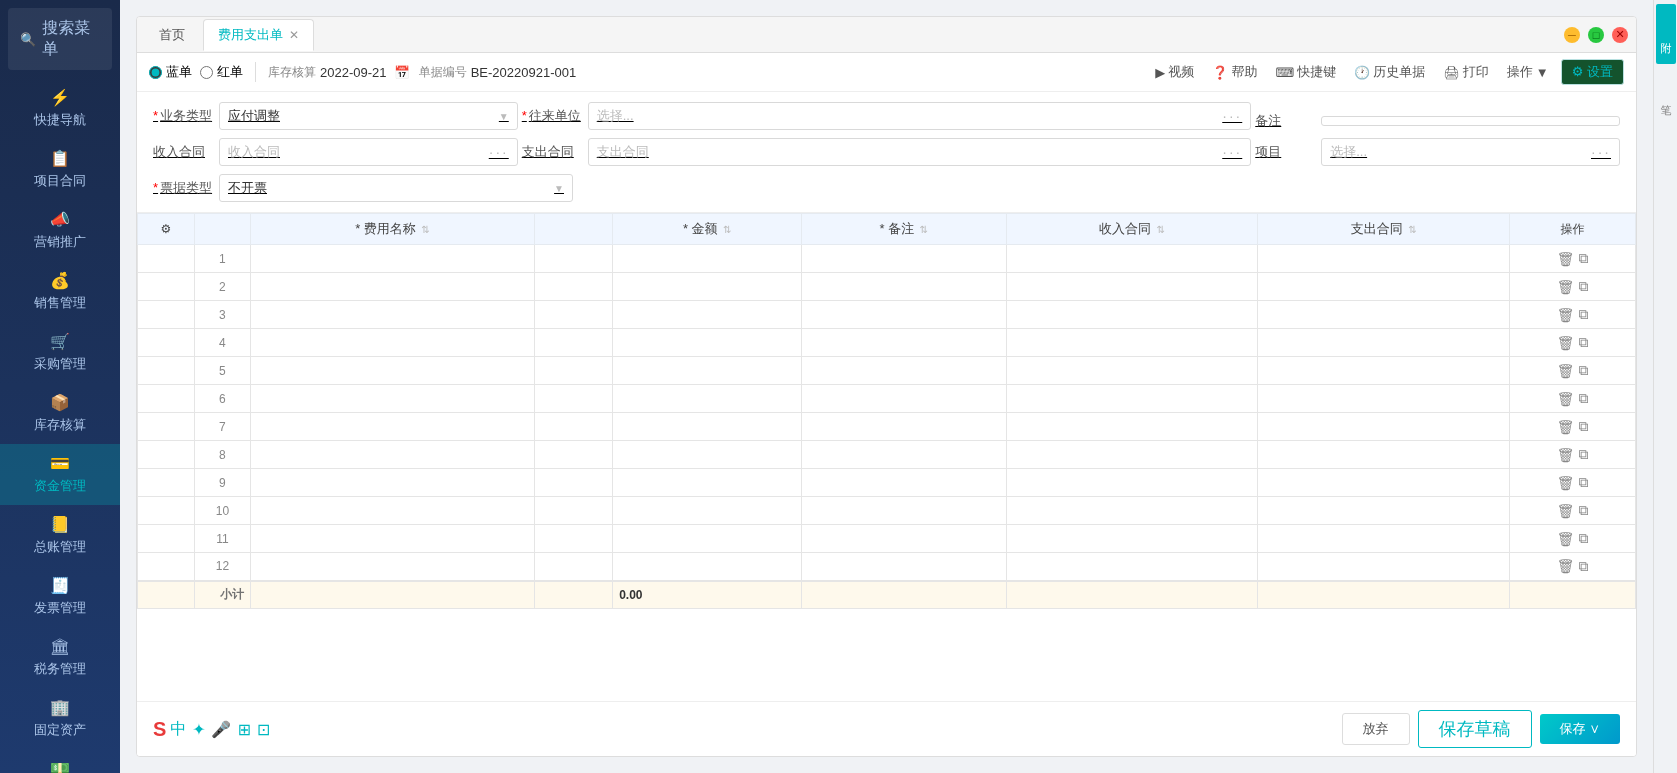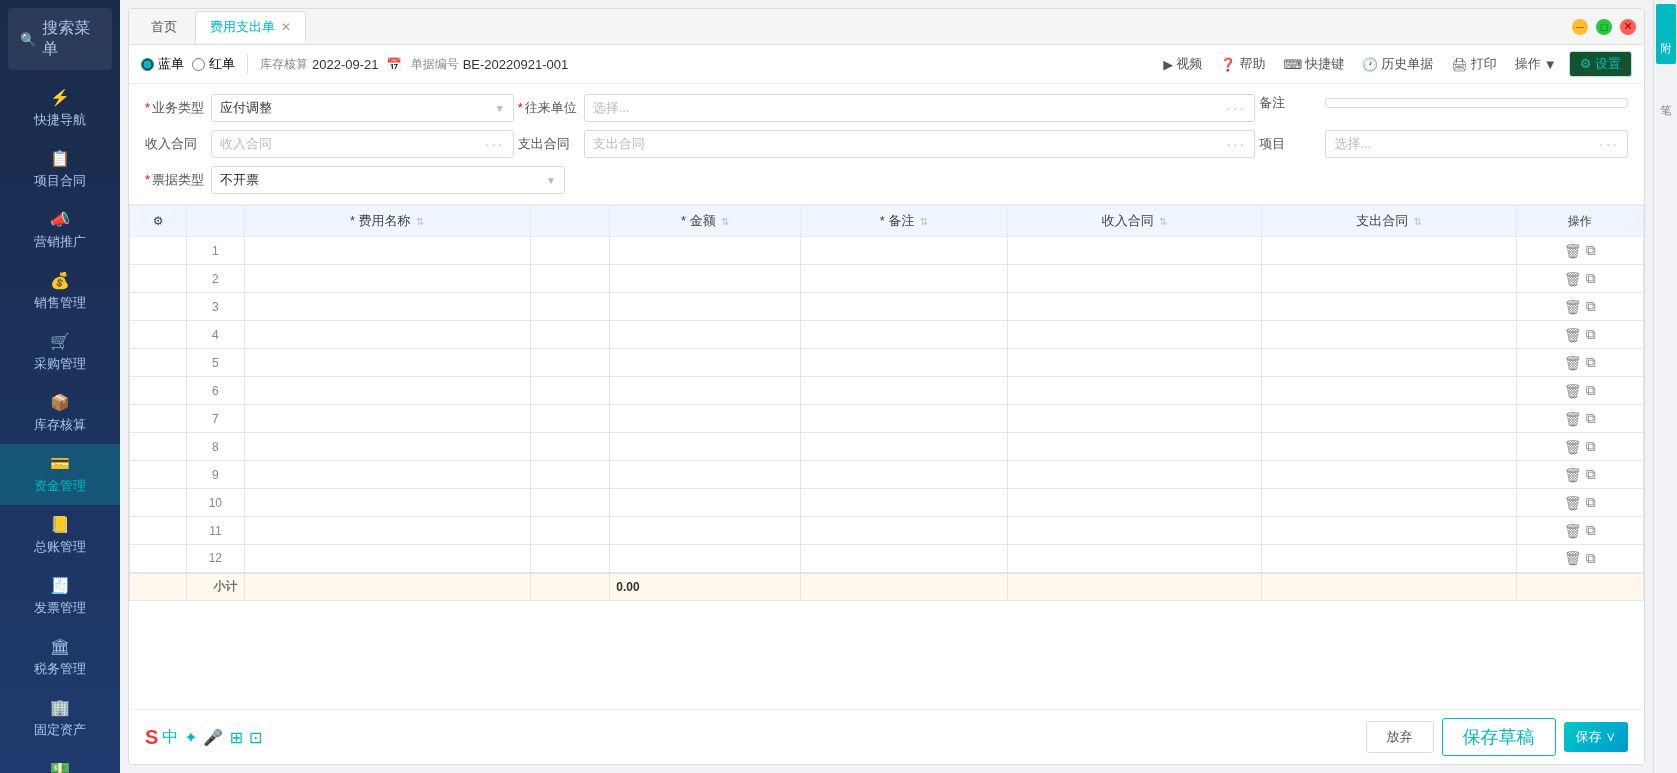"首页" .form-window { margin: 8px -> 16px }
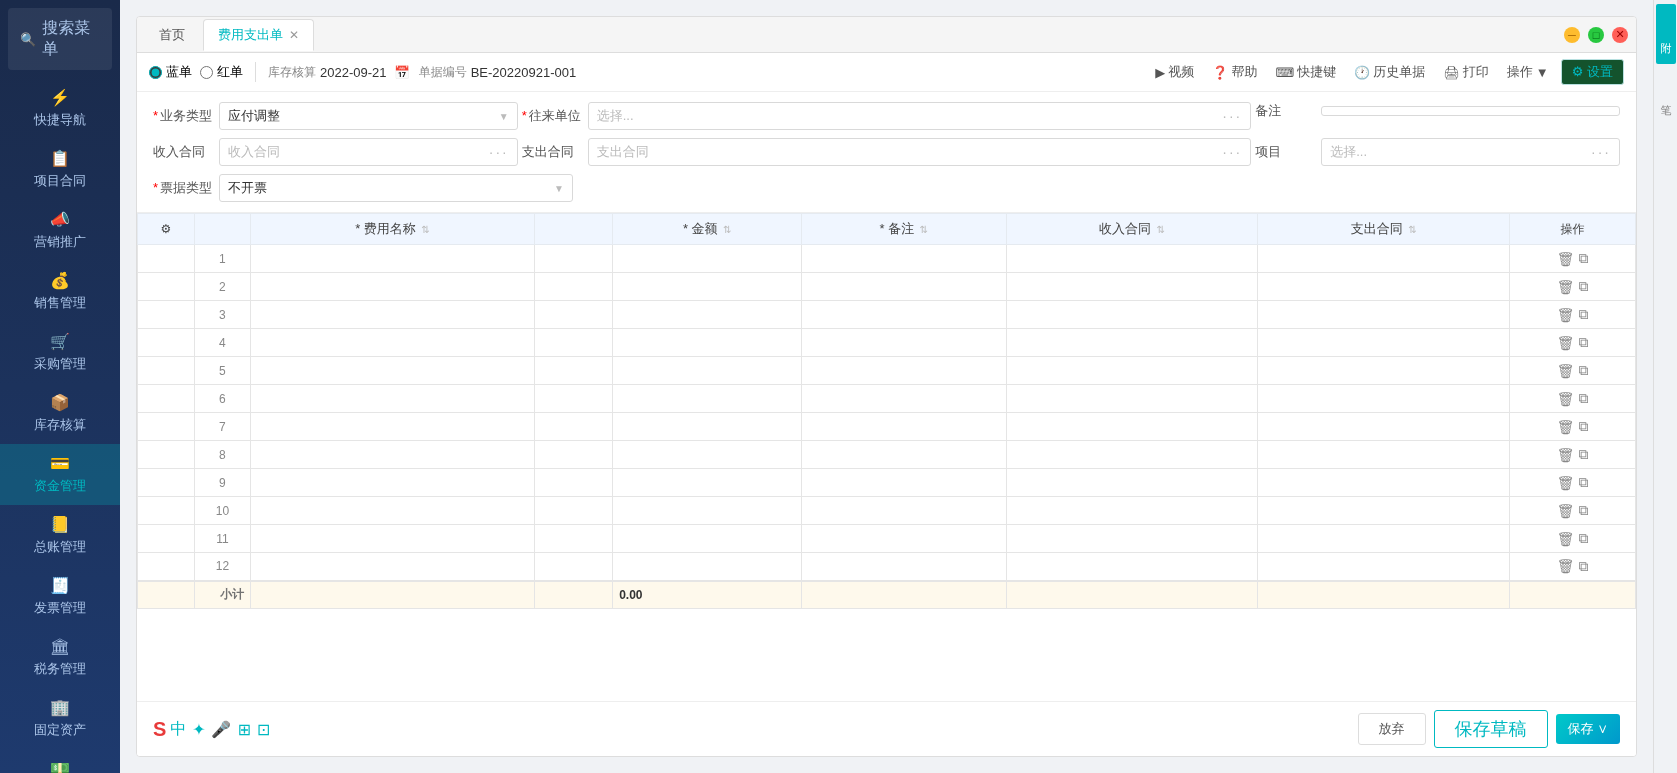"业务类型" .form-row { align-items: flex-start -> flex-end; text-decoration: none -> underline }
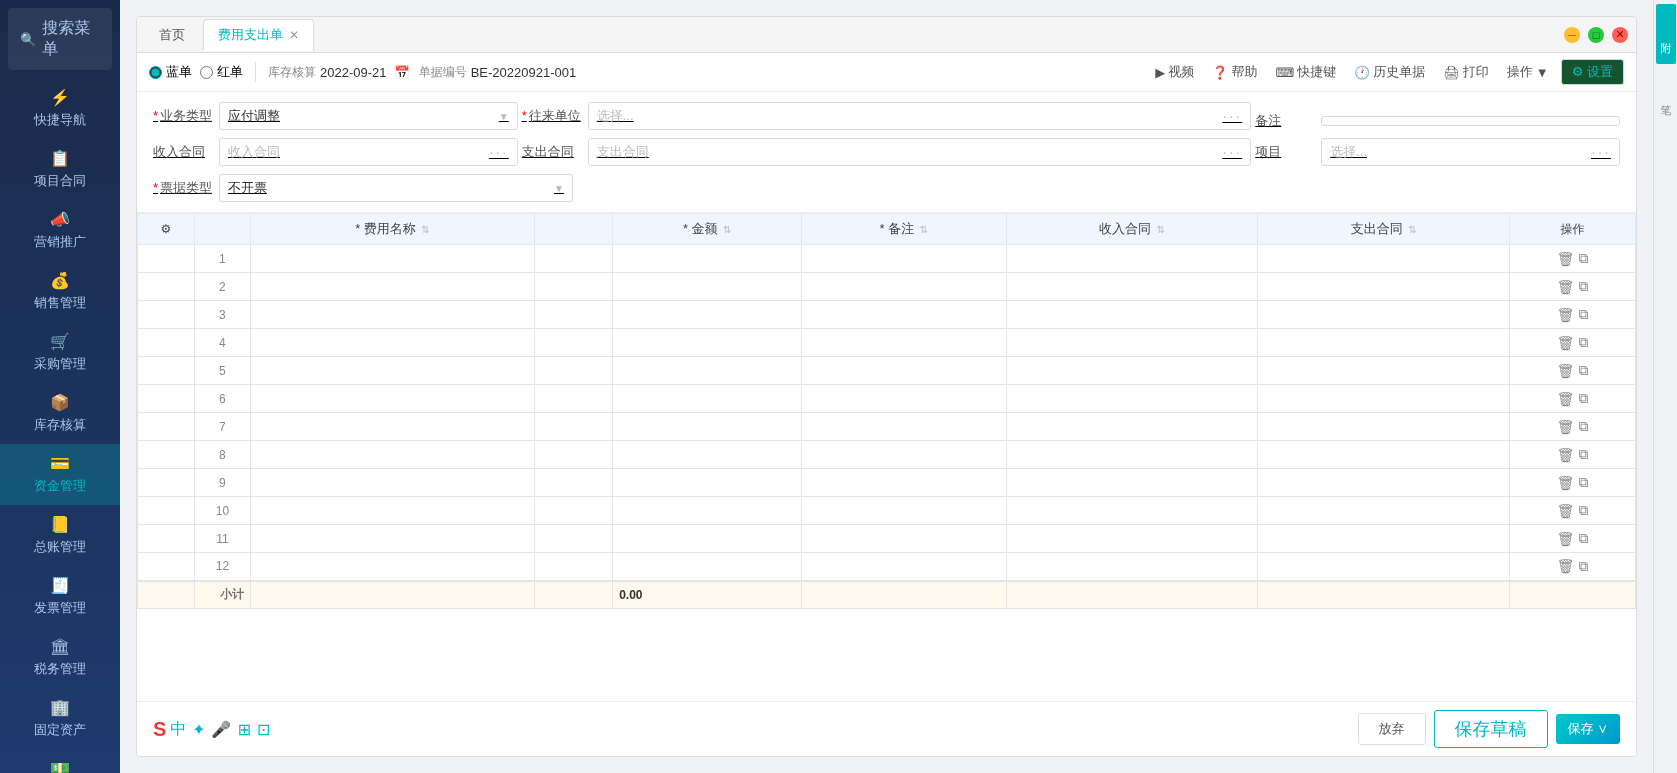"保存 ∨" .btn-save { padding: 6px 12px -> 6px 20px }
